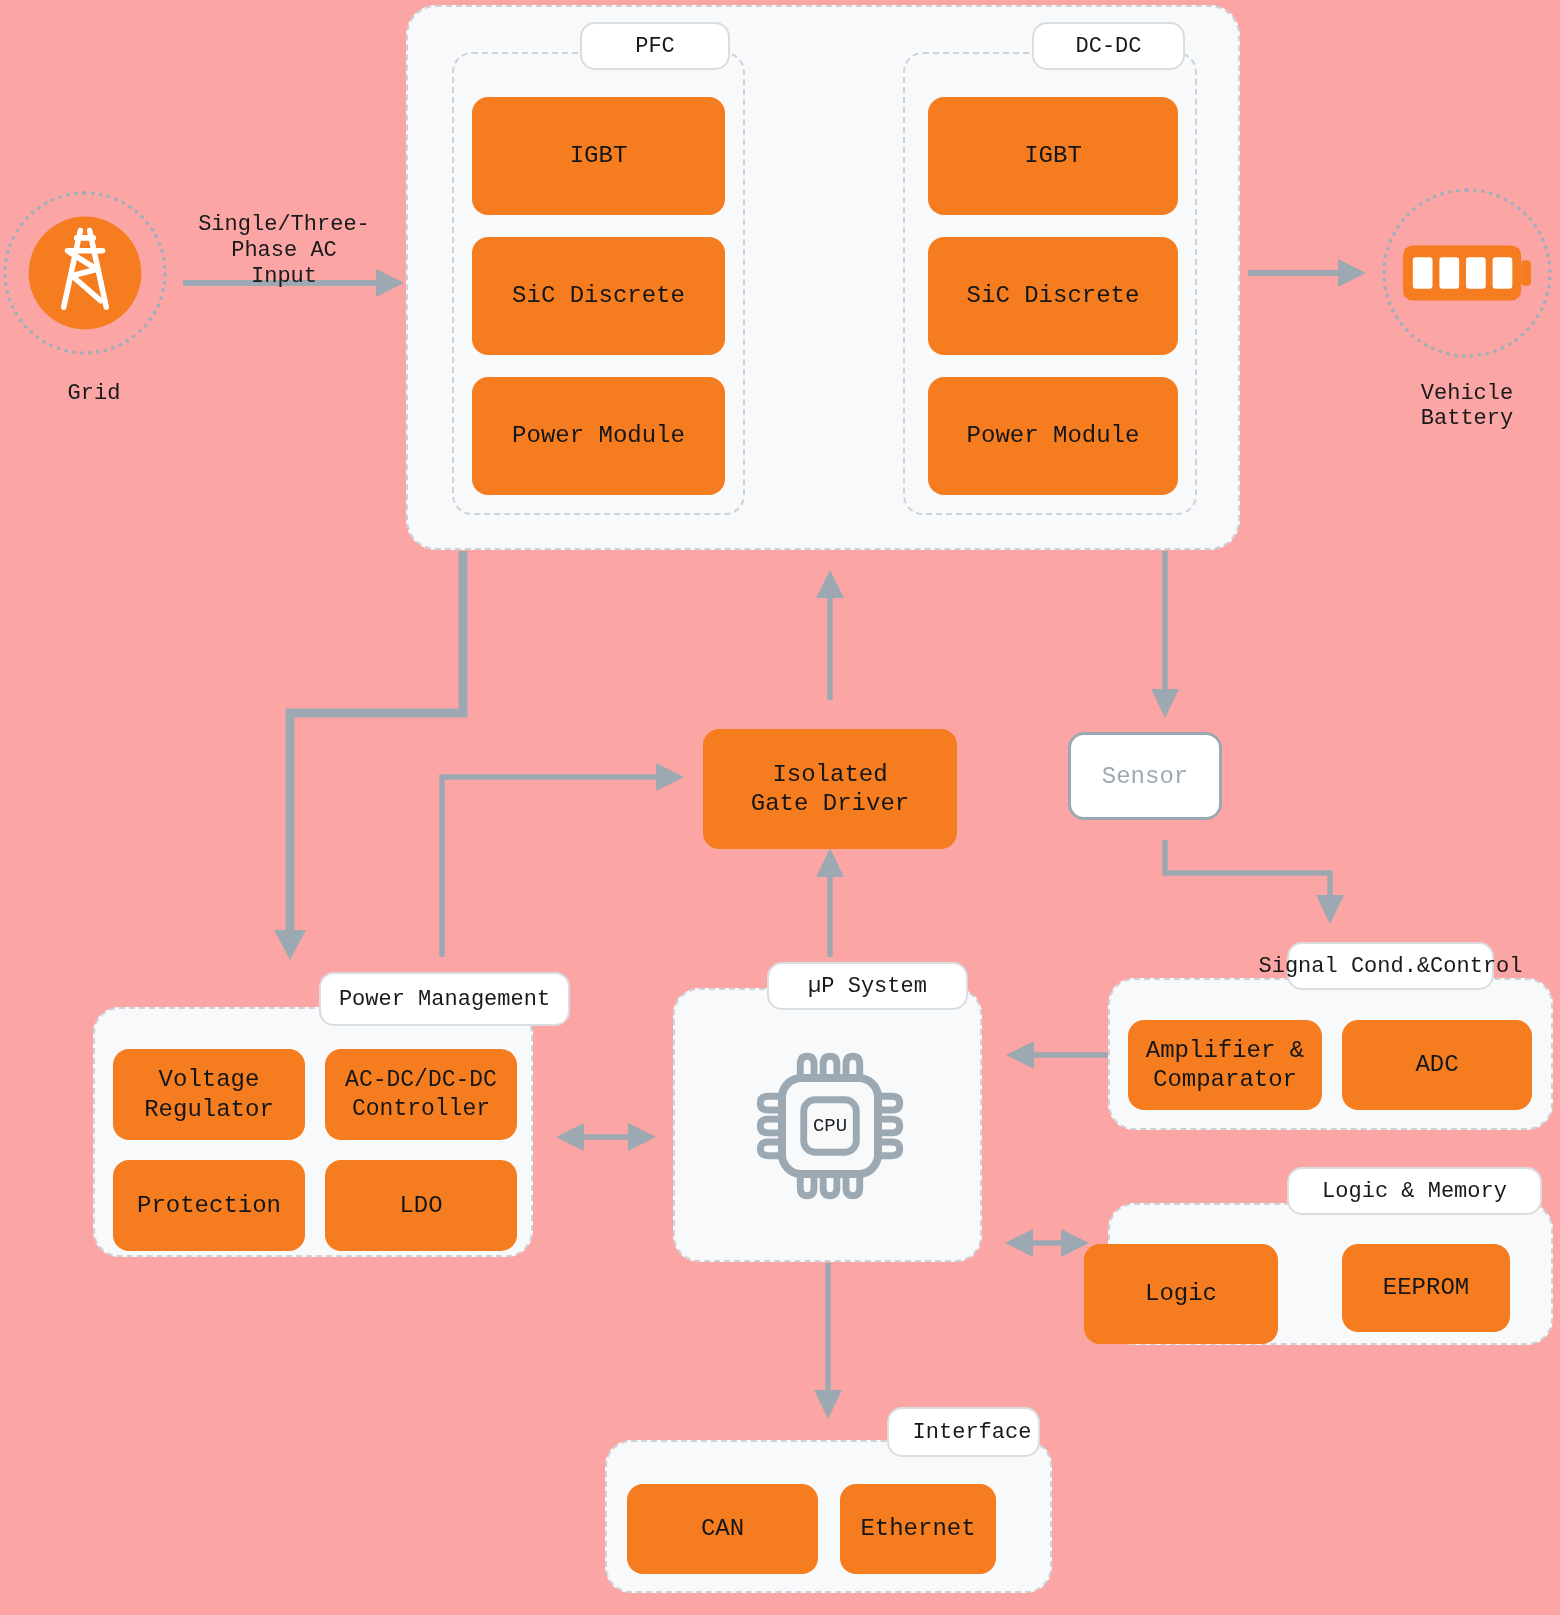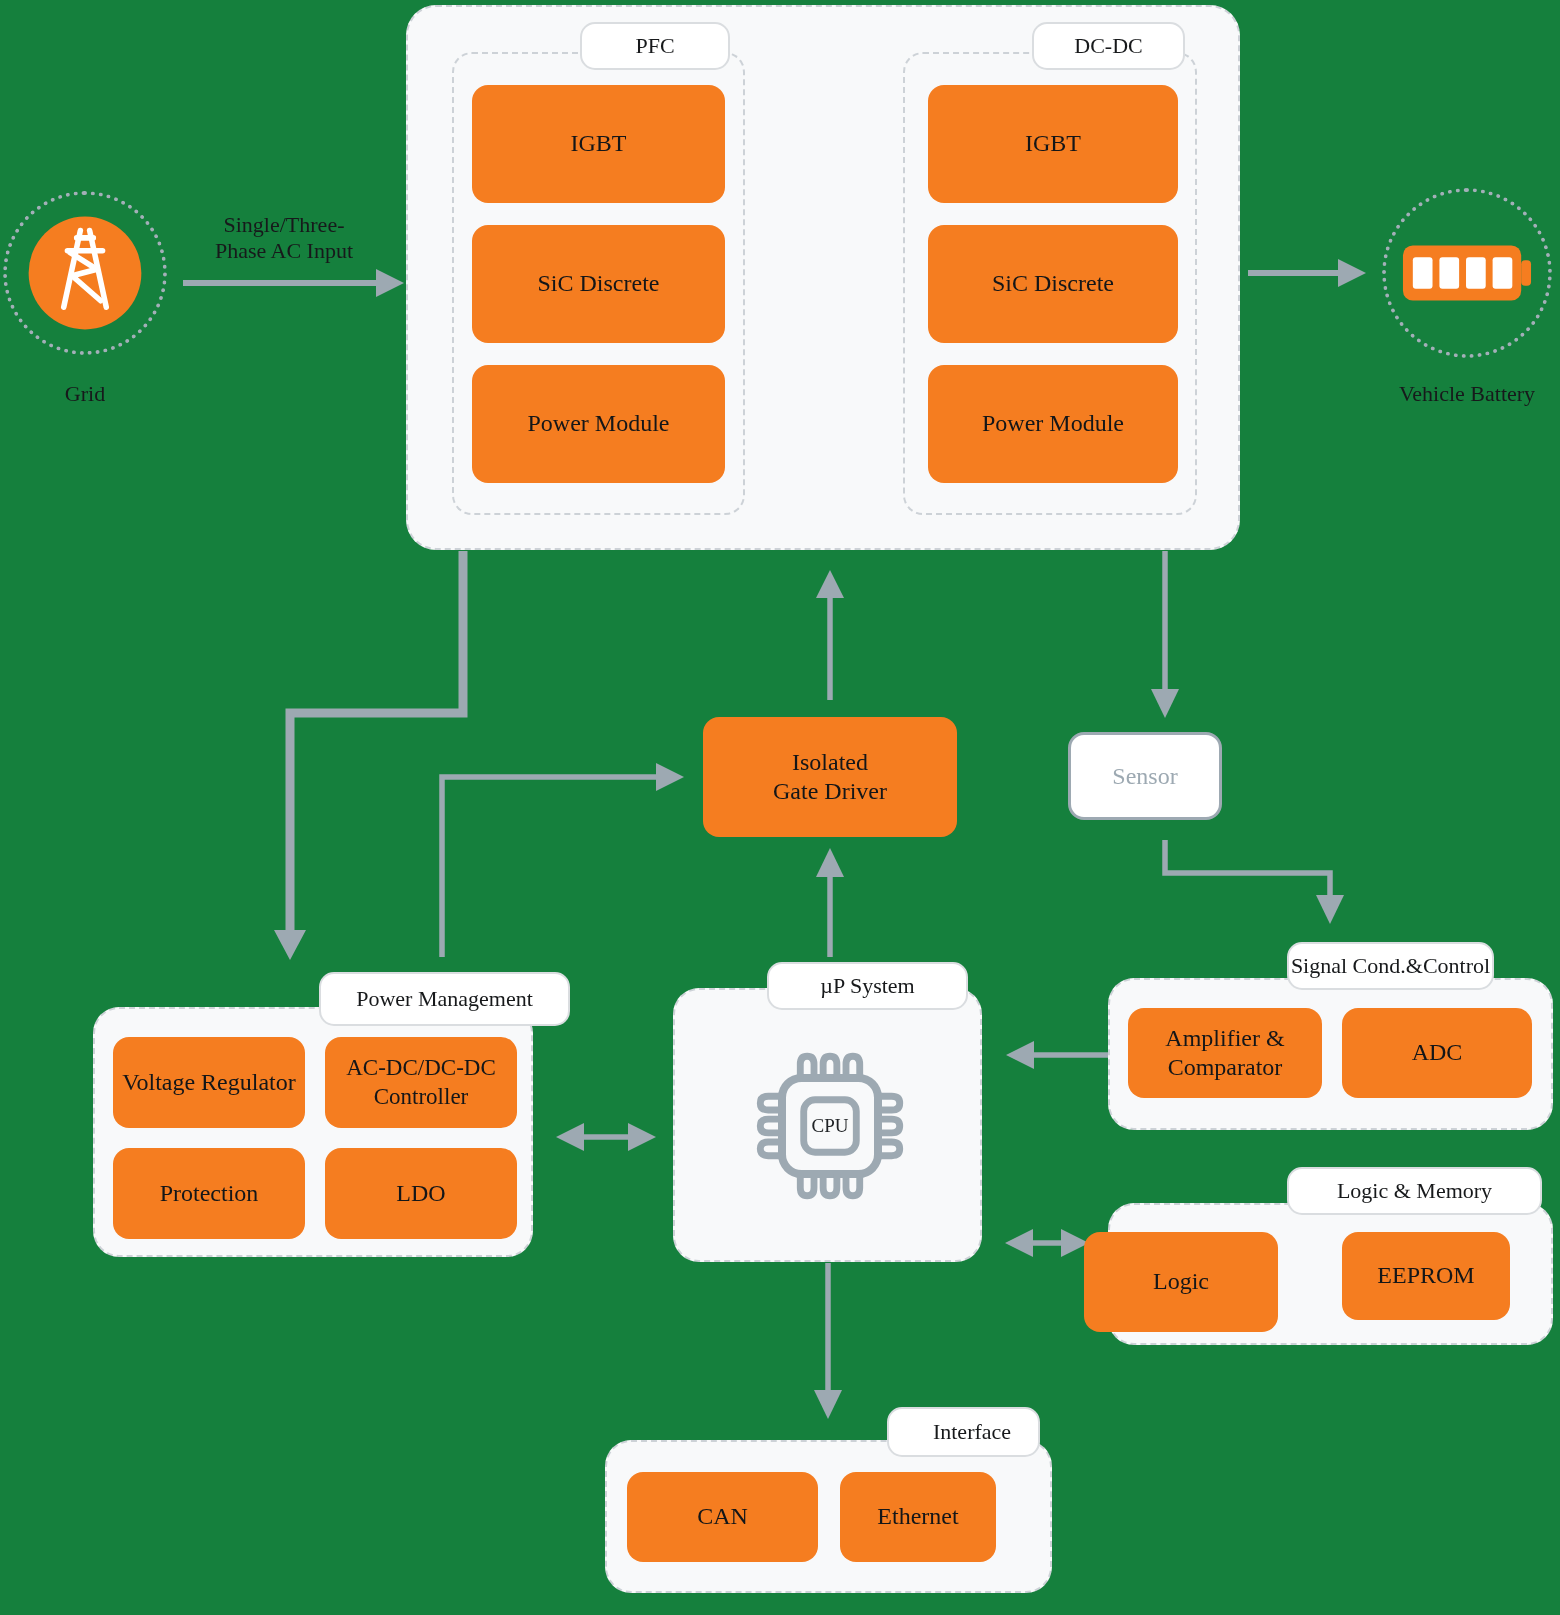"PFC" .canvas { background: #15803d -> #fca5a5; font-family: Liberation Serif, serif -> Liberation Mono, monospace }
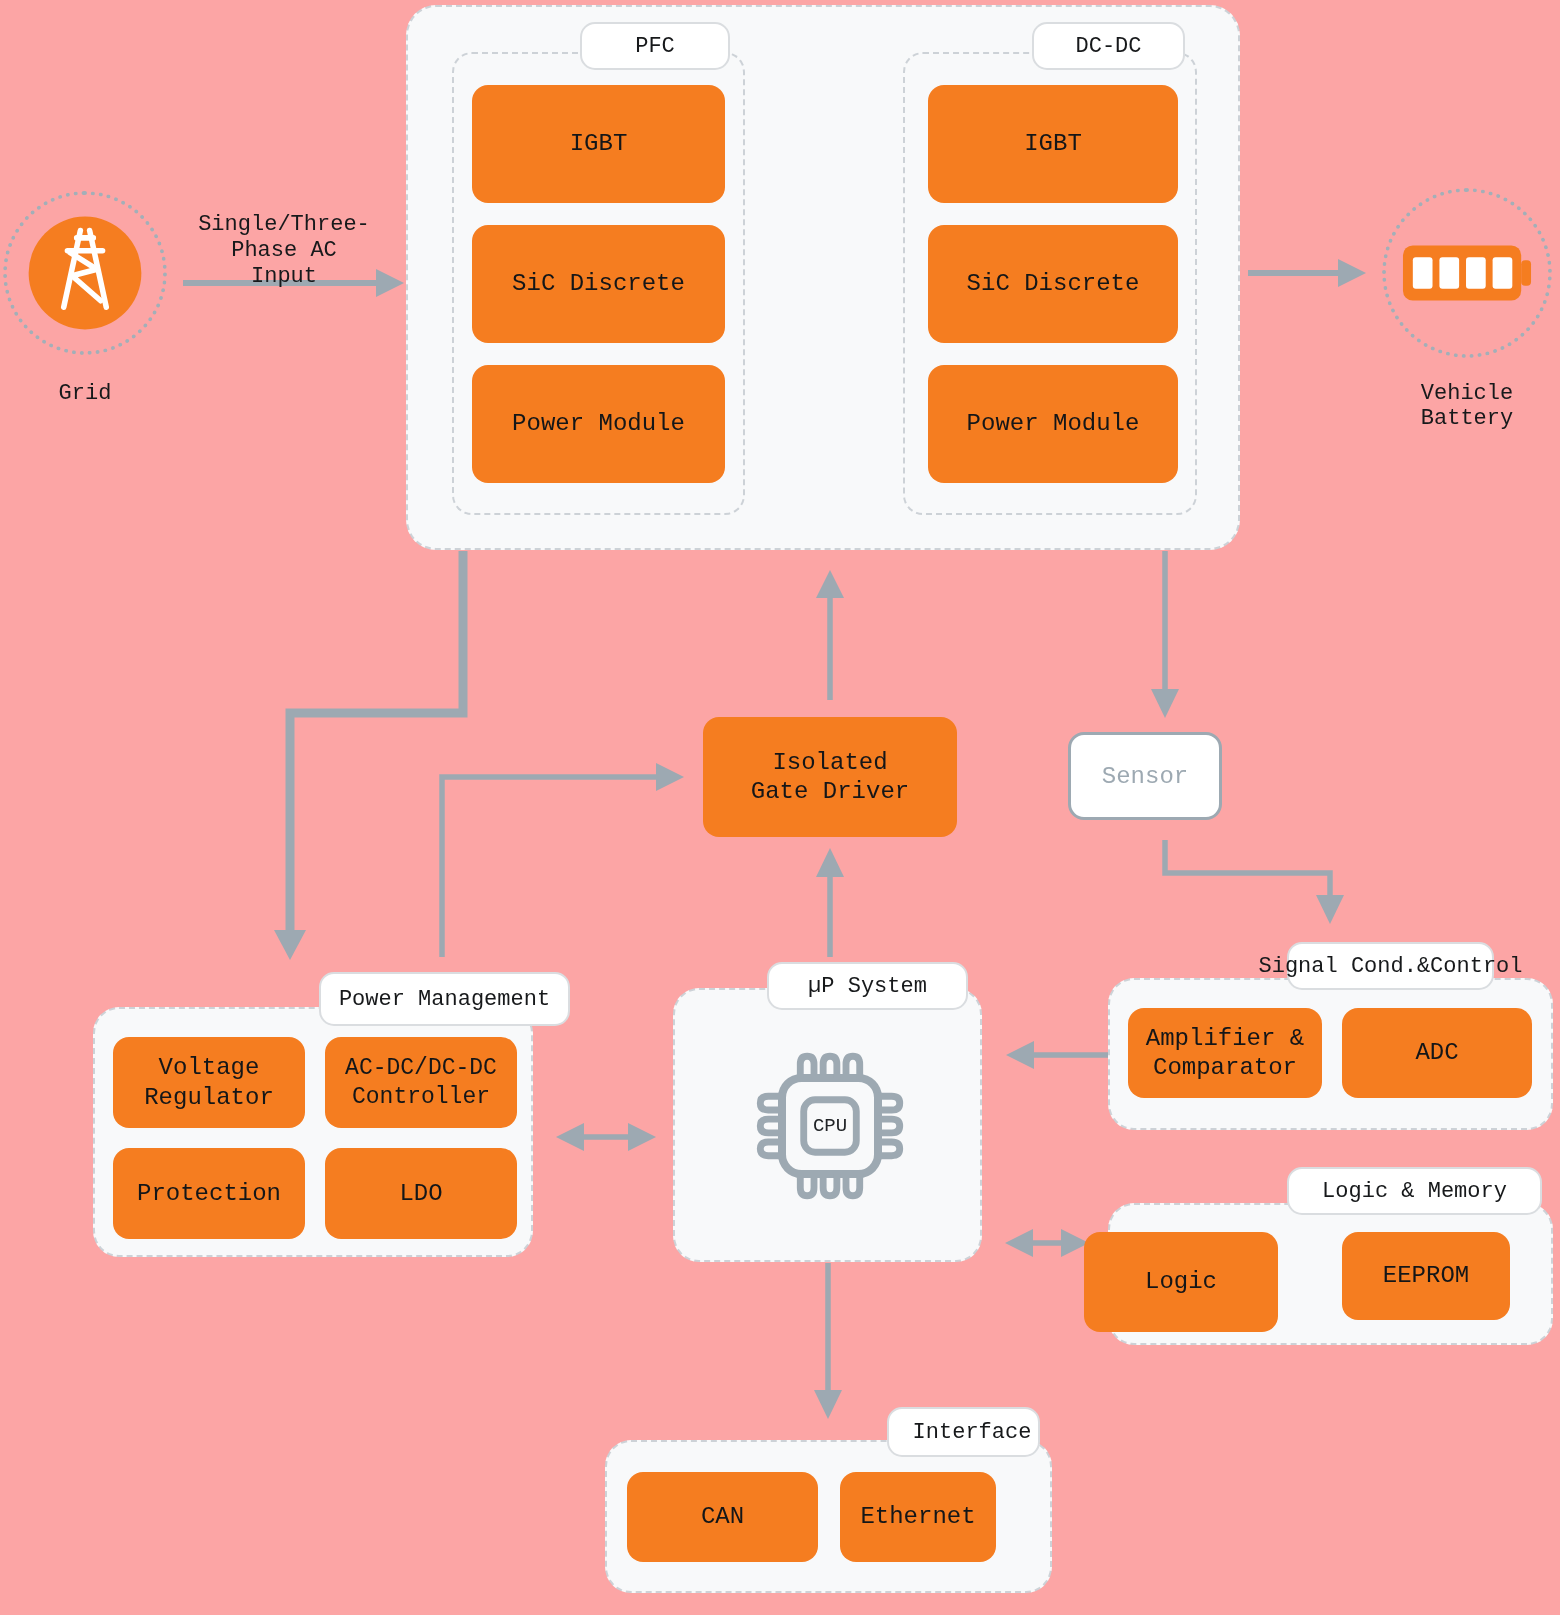"IGBT" .obox { margin-top: none -> 12px }
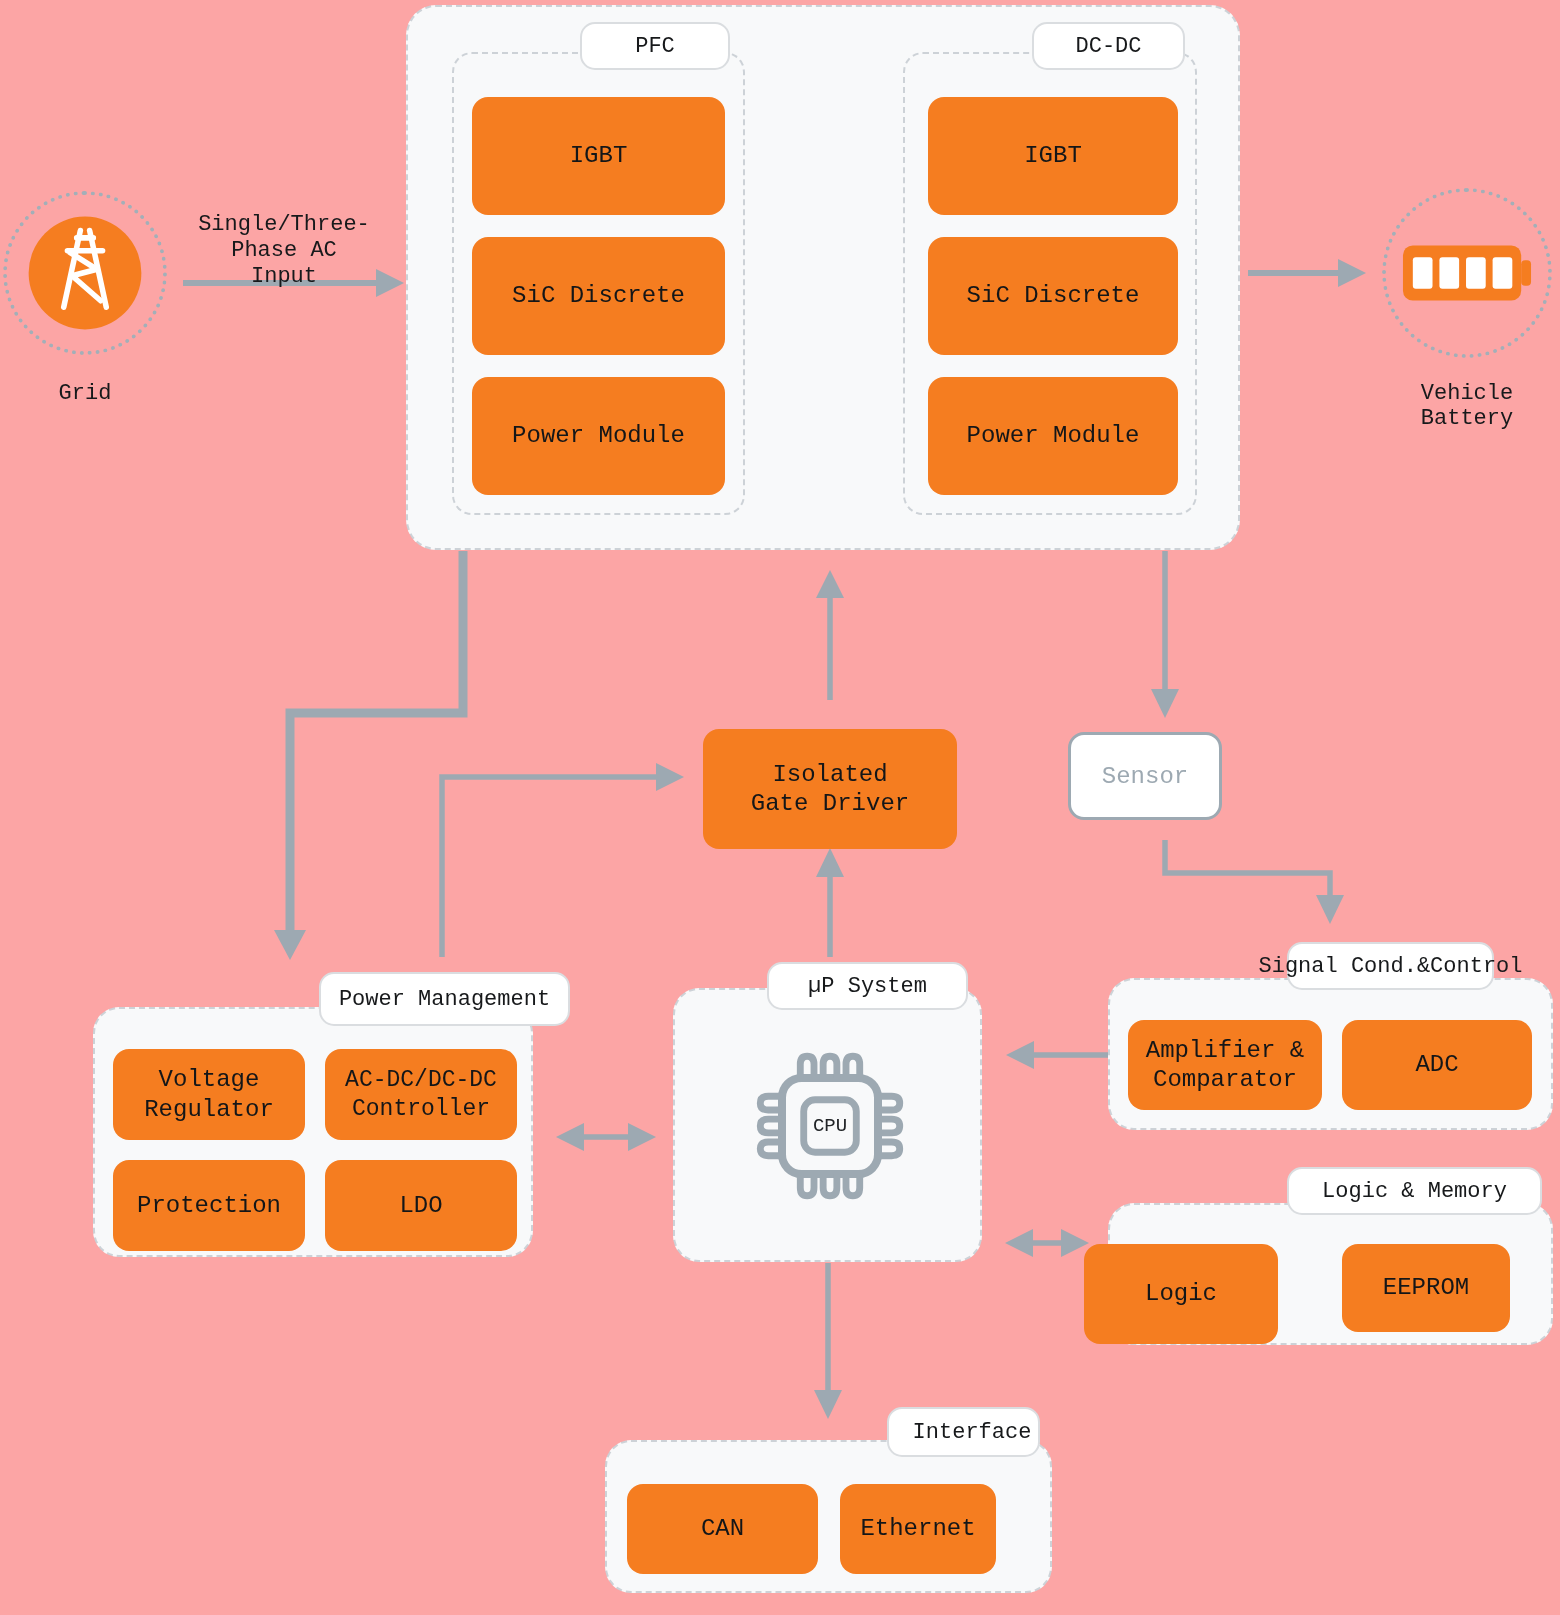"Grid" div.caption { left: 15px -> 24px }
